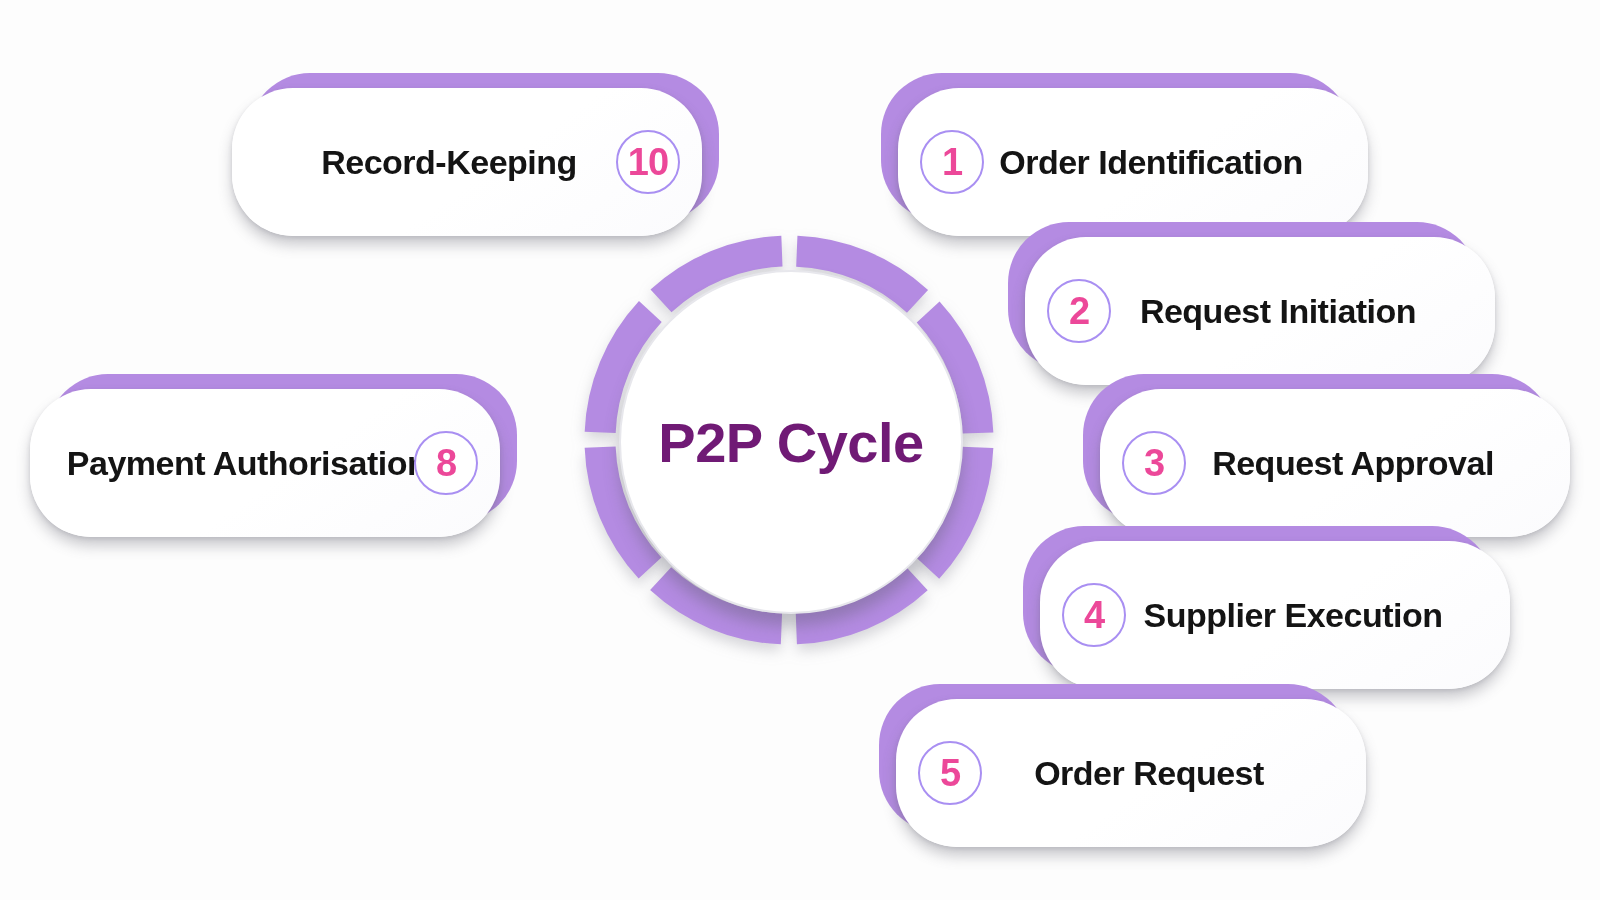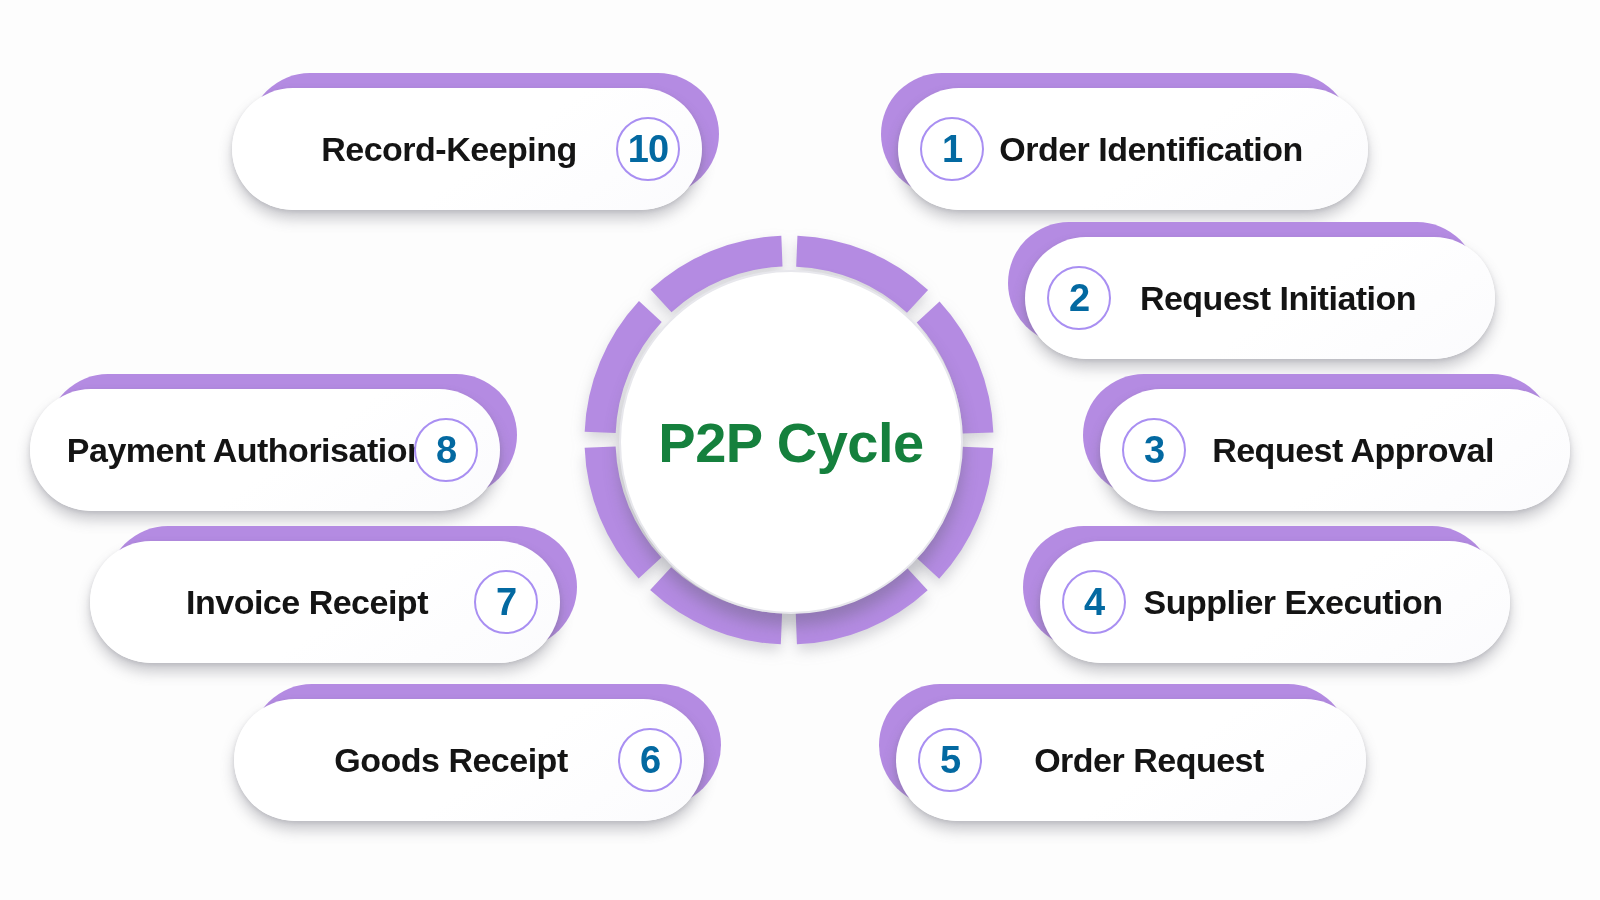"Record-Keeping" .pill { height: 122px -> 148px }
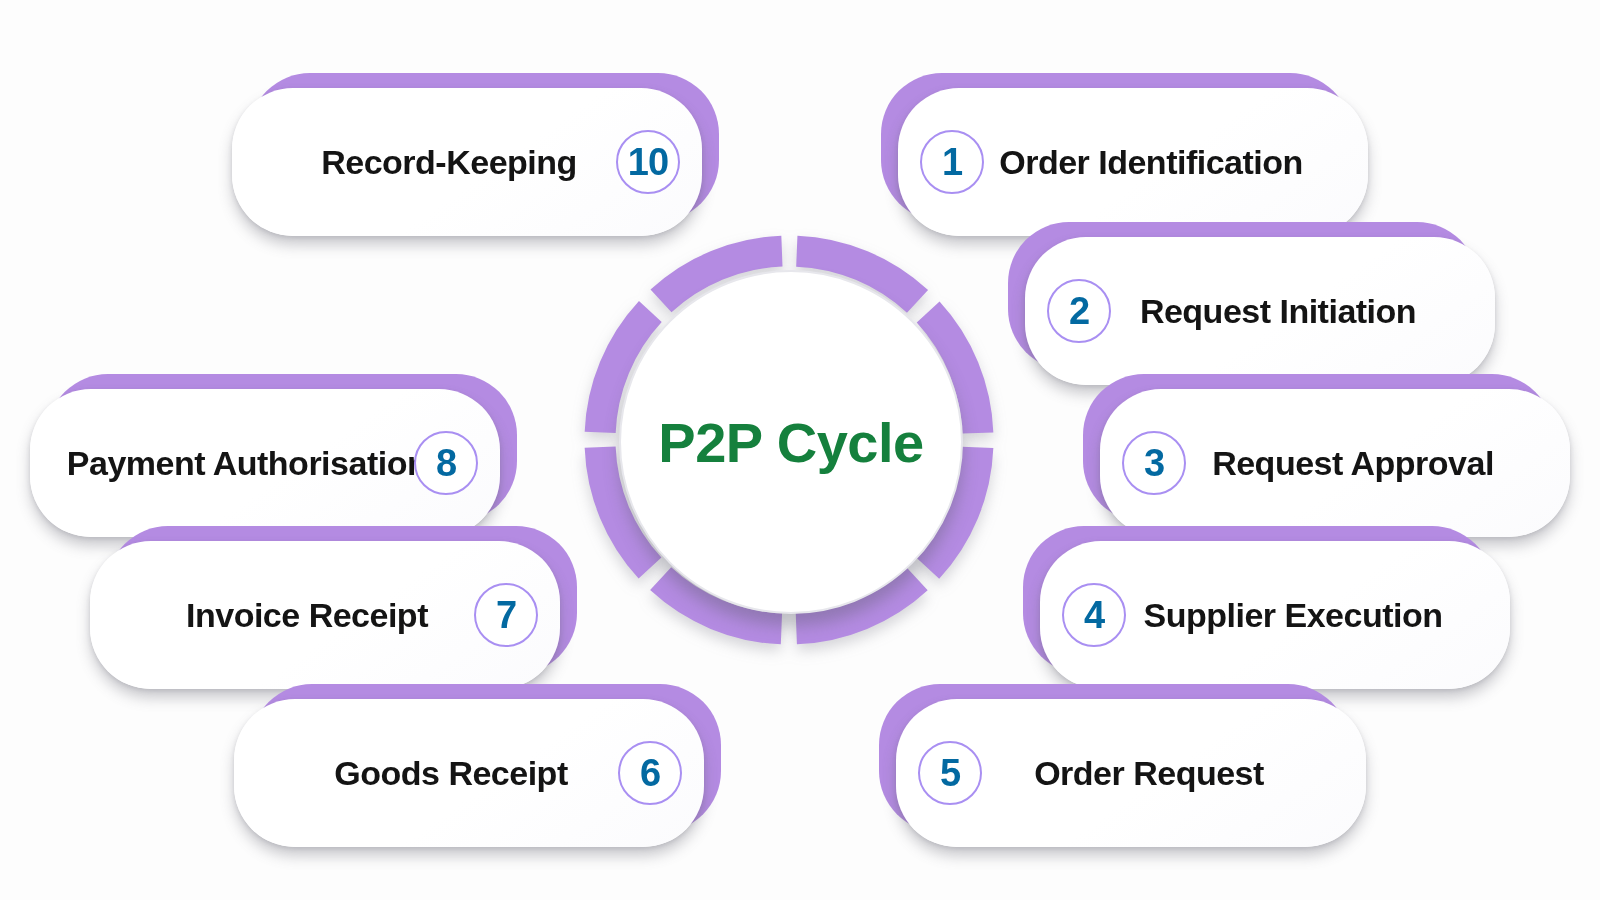"10" .badge { color: #0369a1 -> #ec4899 }
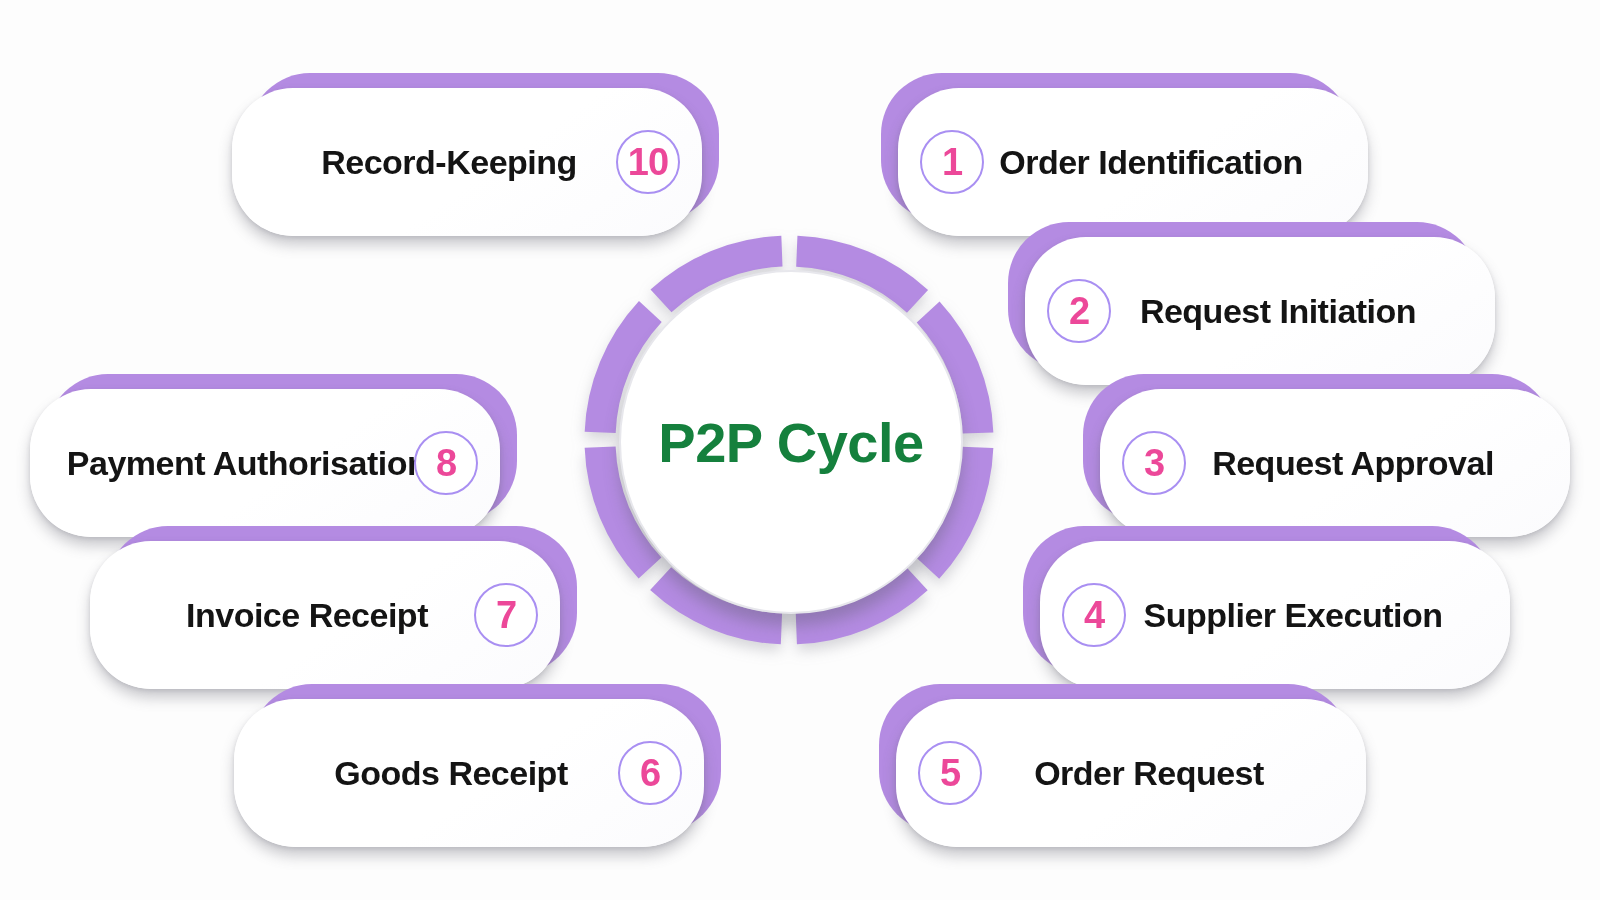"P2P Cycle" .hub-title { color: #15803d -> #701a75 }
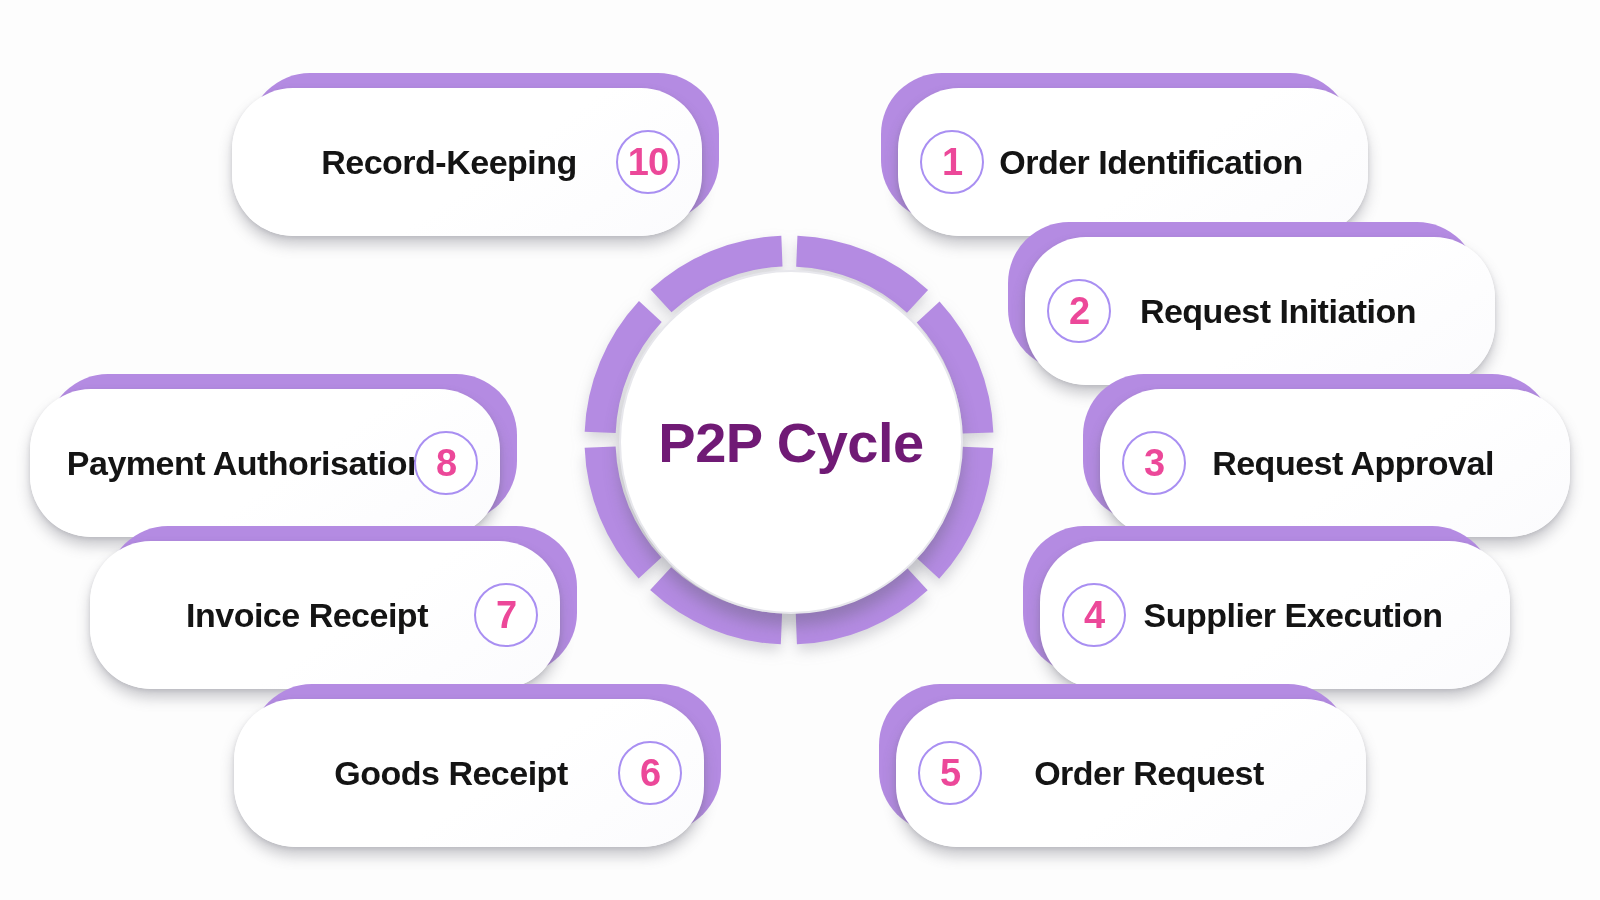"Invoice Receipt" div.pill { html: <div> <div></div> <div> <div>Invoice Receipt</div> <div>7</div> </div> </div> -> none }
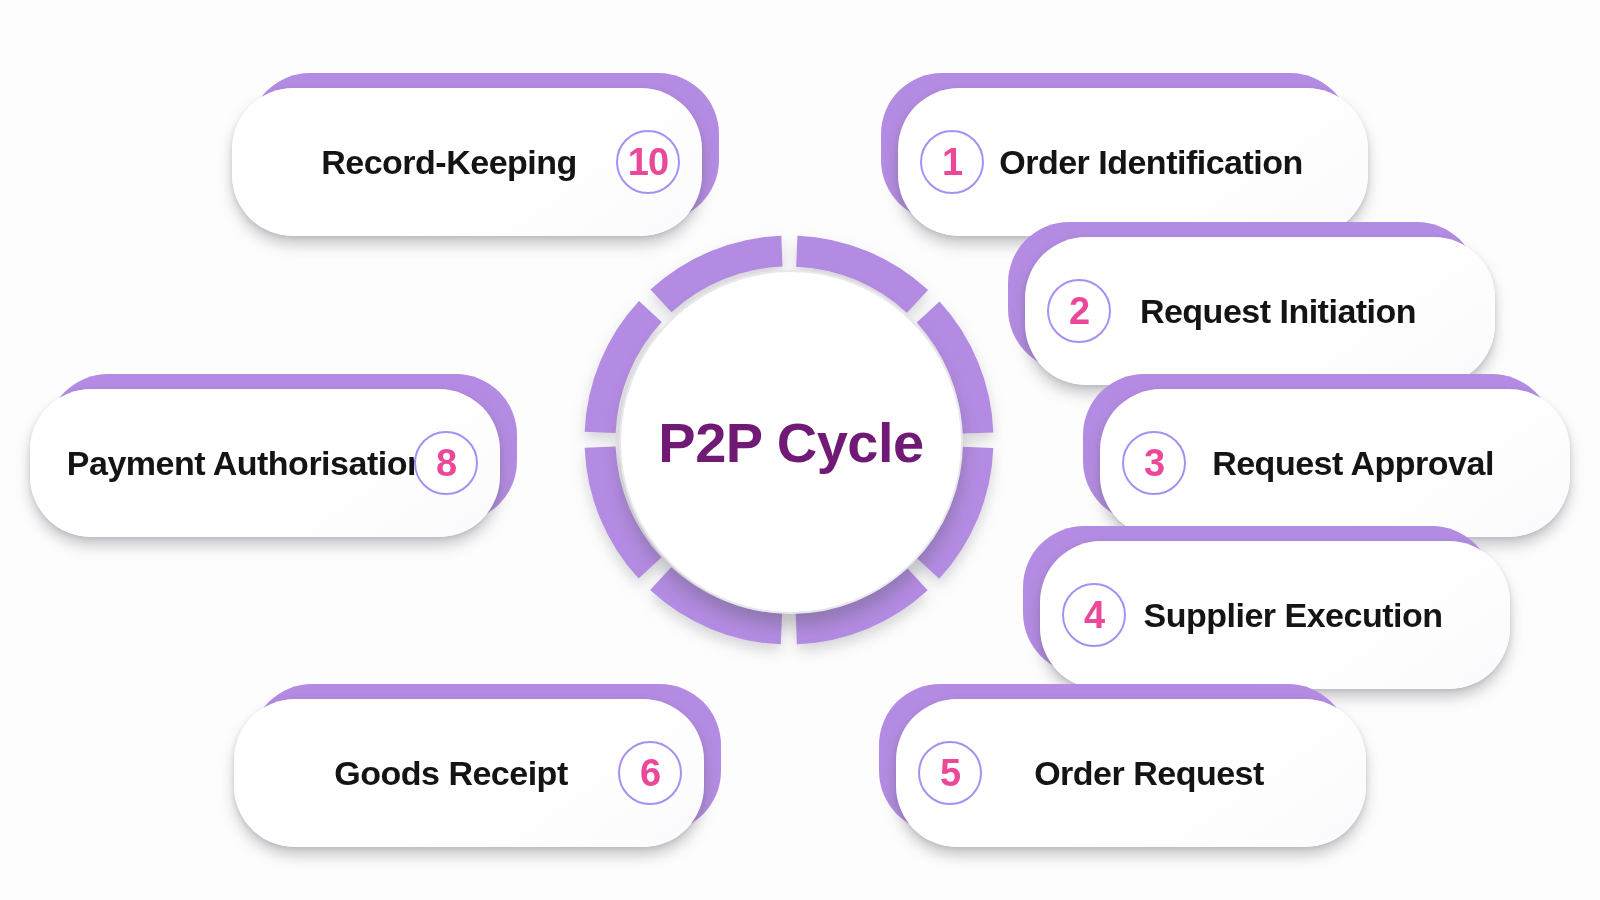"Goods Receipt" div.pill { html: <div> <div></div> <div> <div>Goods Receipt</div> <div>6</div> </div> </div> -> none }
